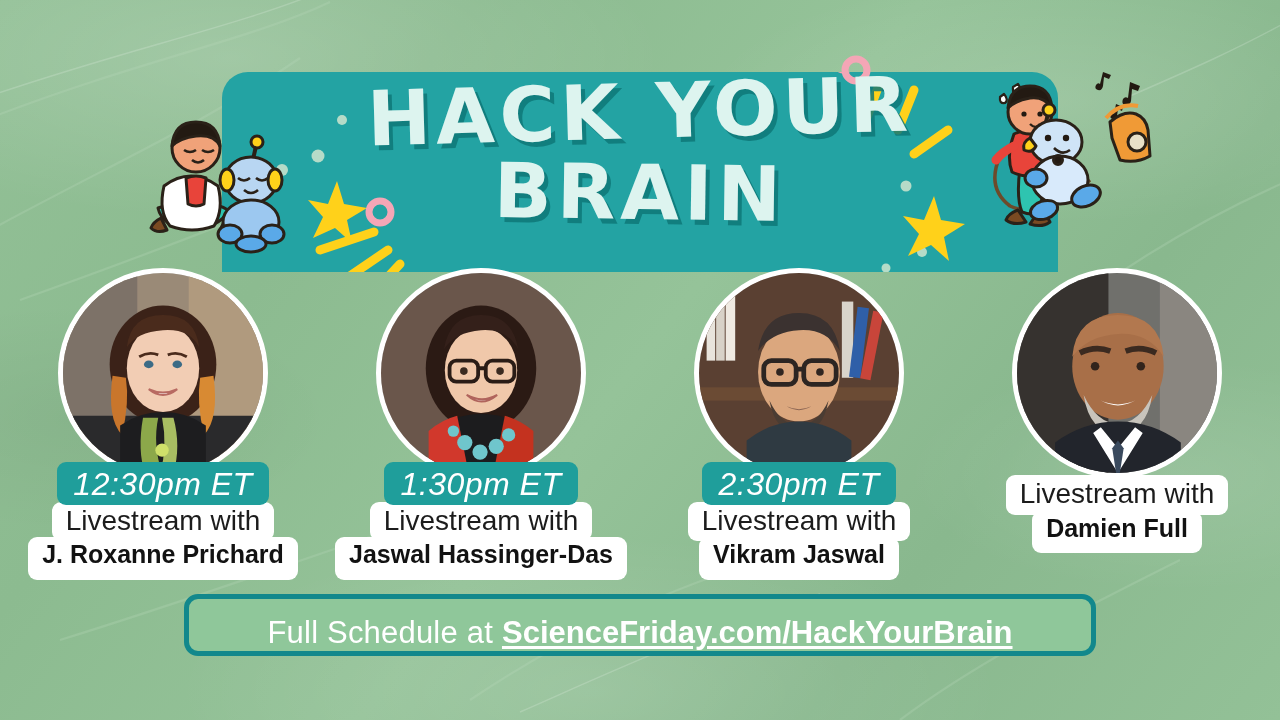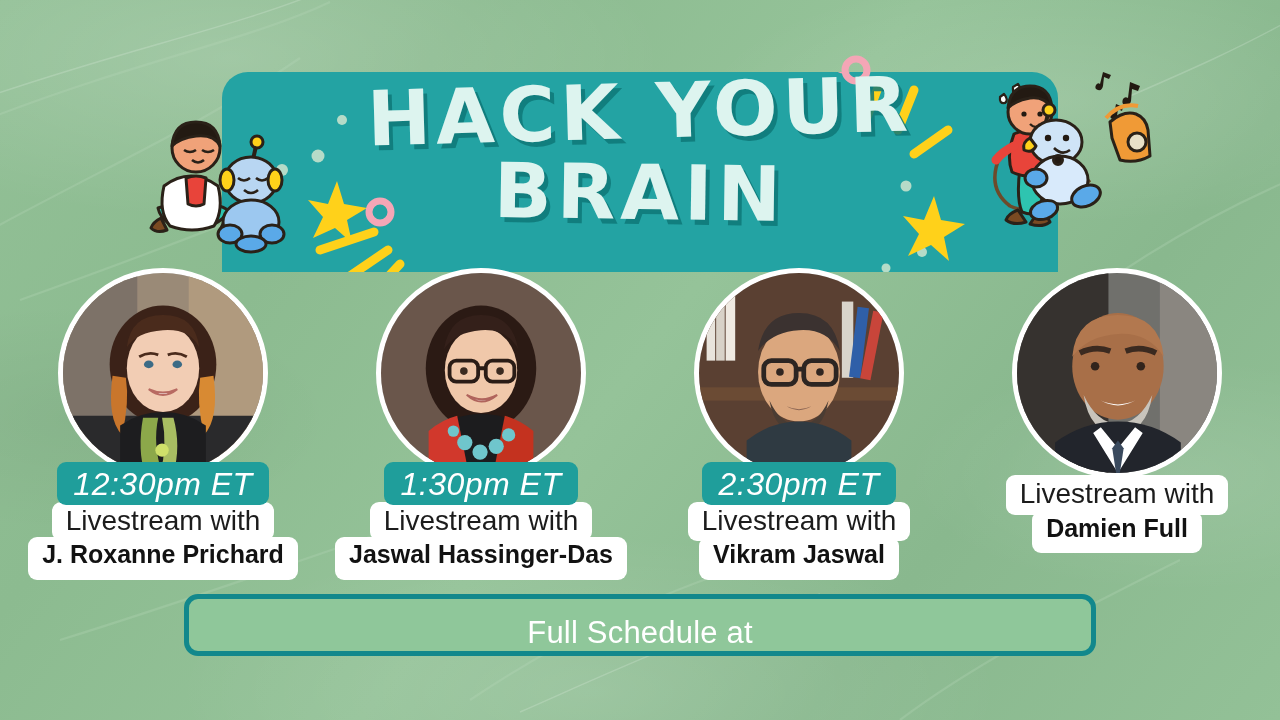"ScienceFriday.com/HackYourBrain" span.cta-url { html: none -> <span>ScienceFriday.com/HackYourBrain</span> }
